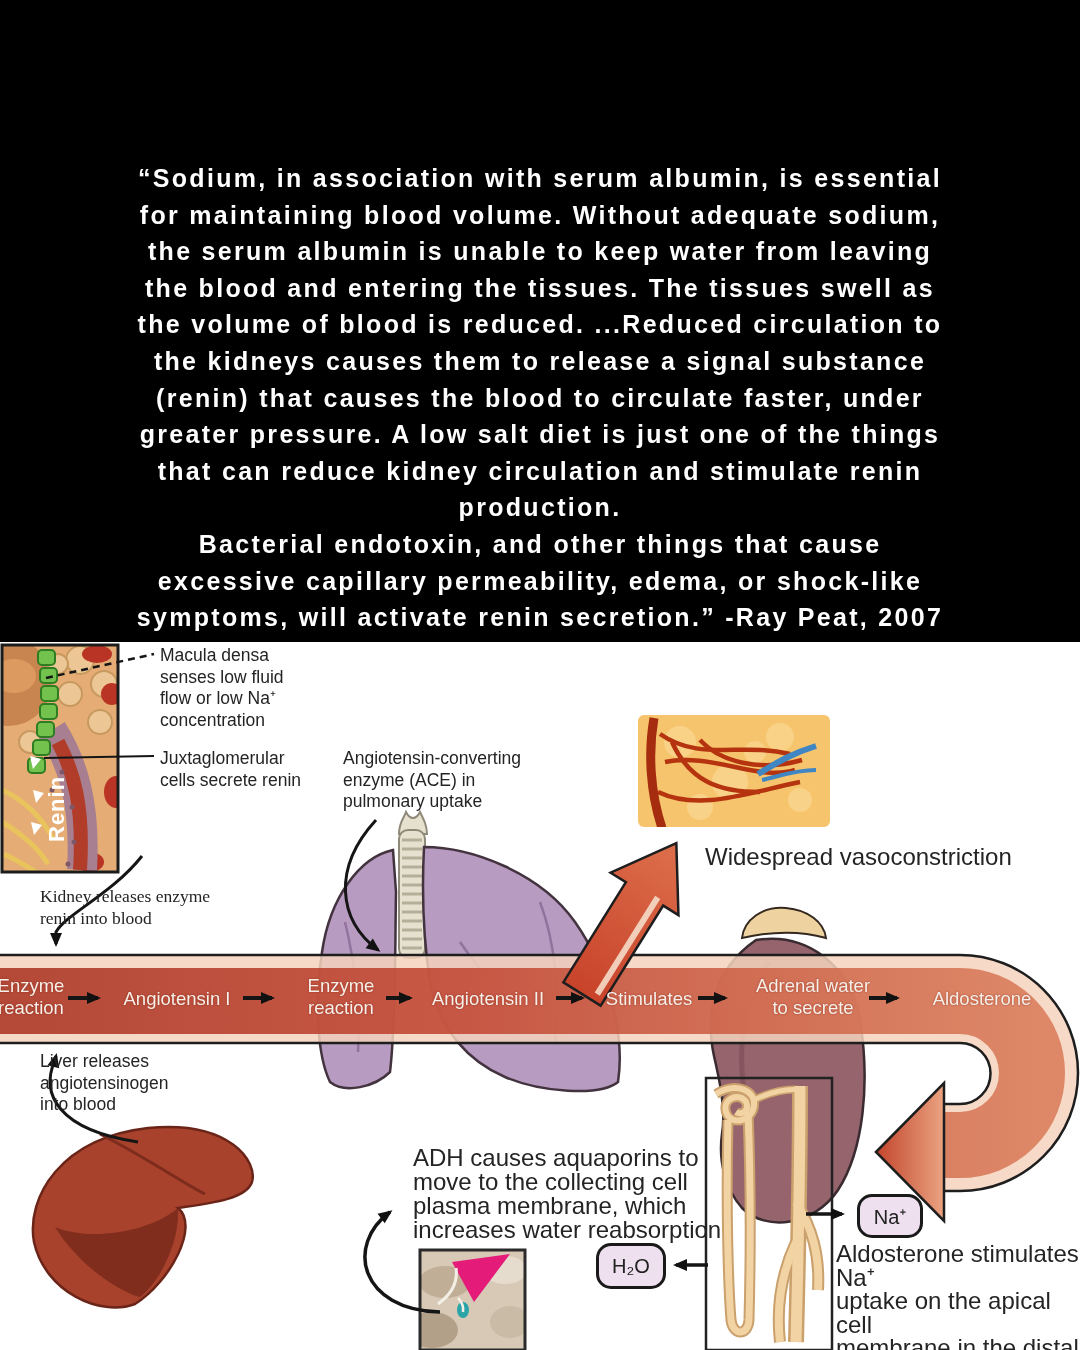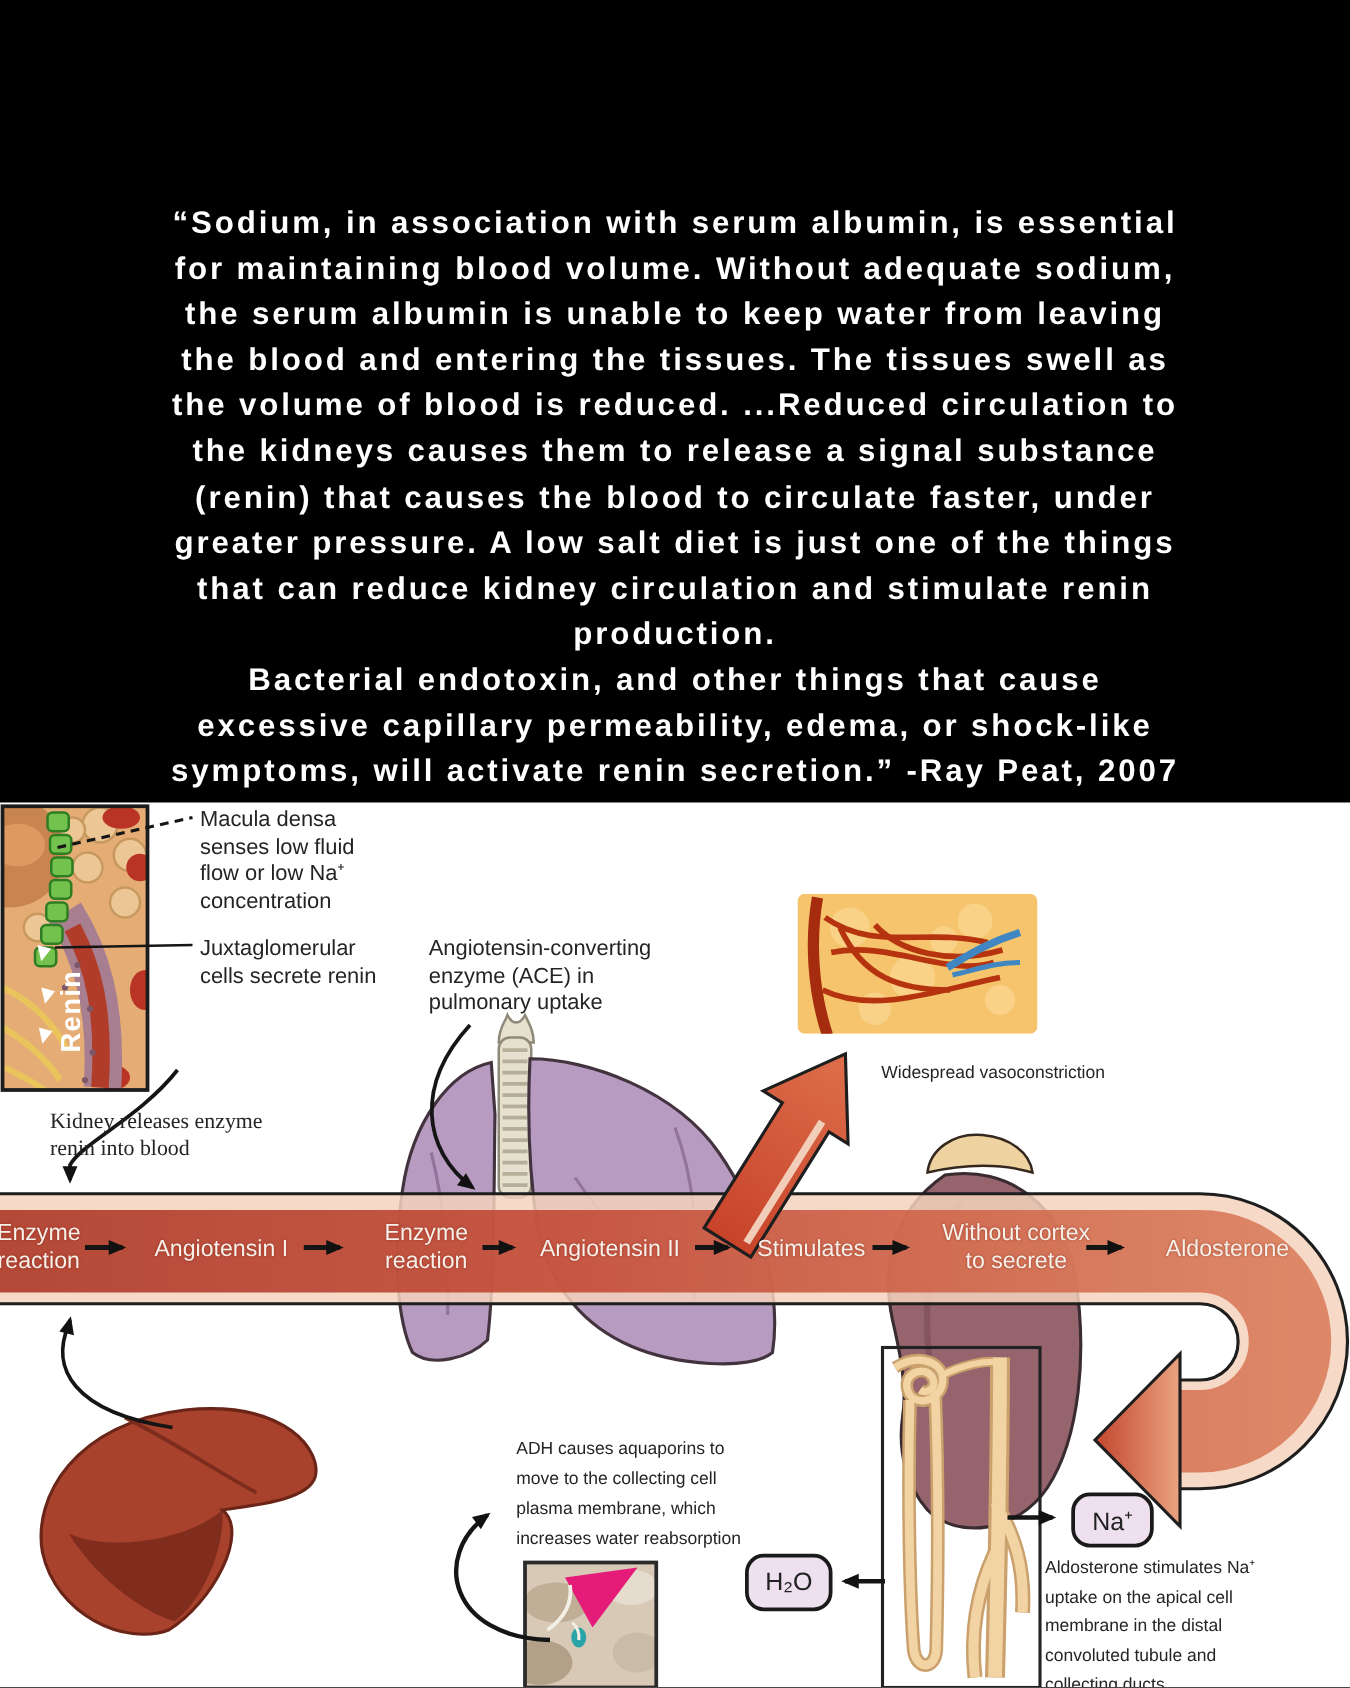"Widespread vasoconstriction" .dlabel.big { font-size: 14px -> 24px }
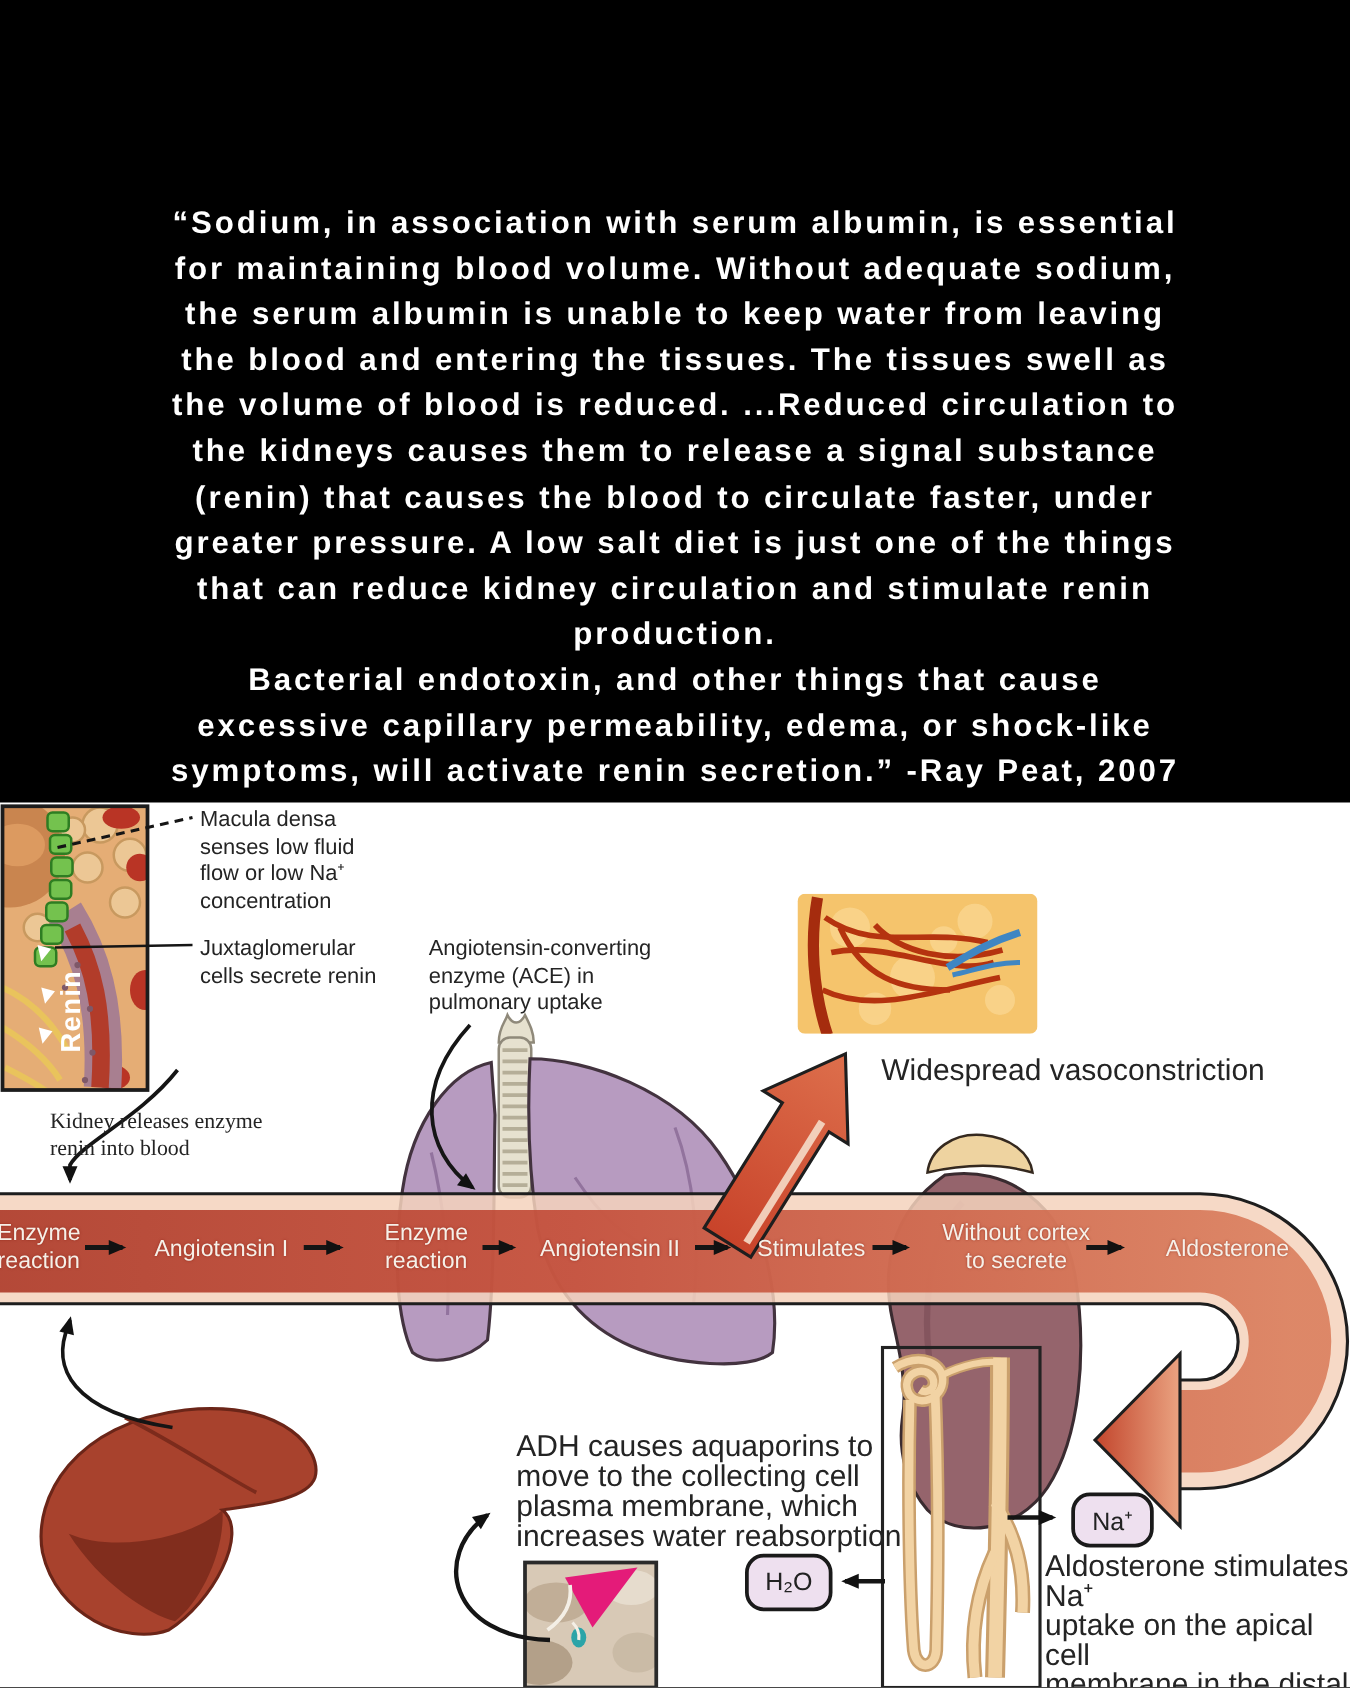"Without cortex" div.bandlabel { text: Without cortex -> Adrenal water }
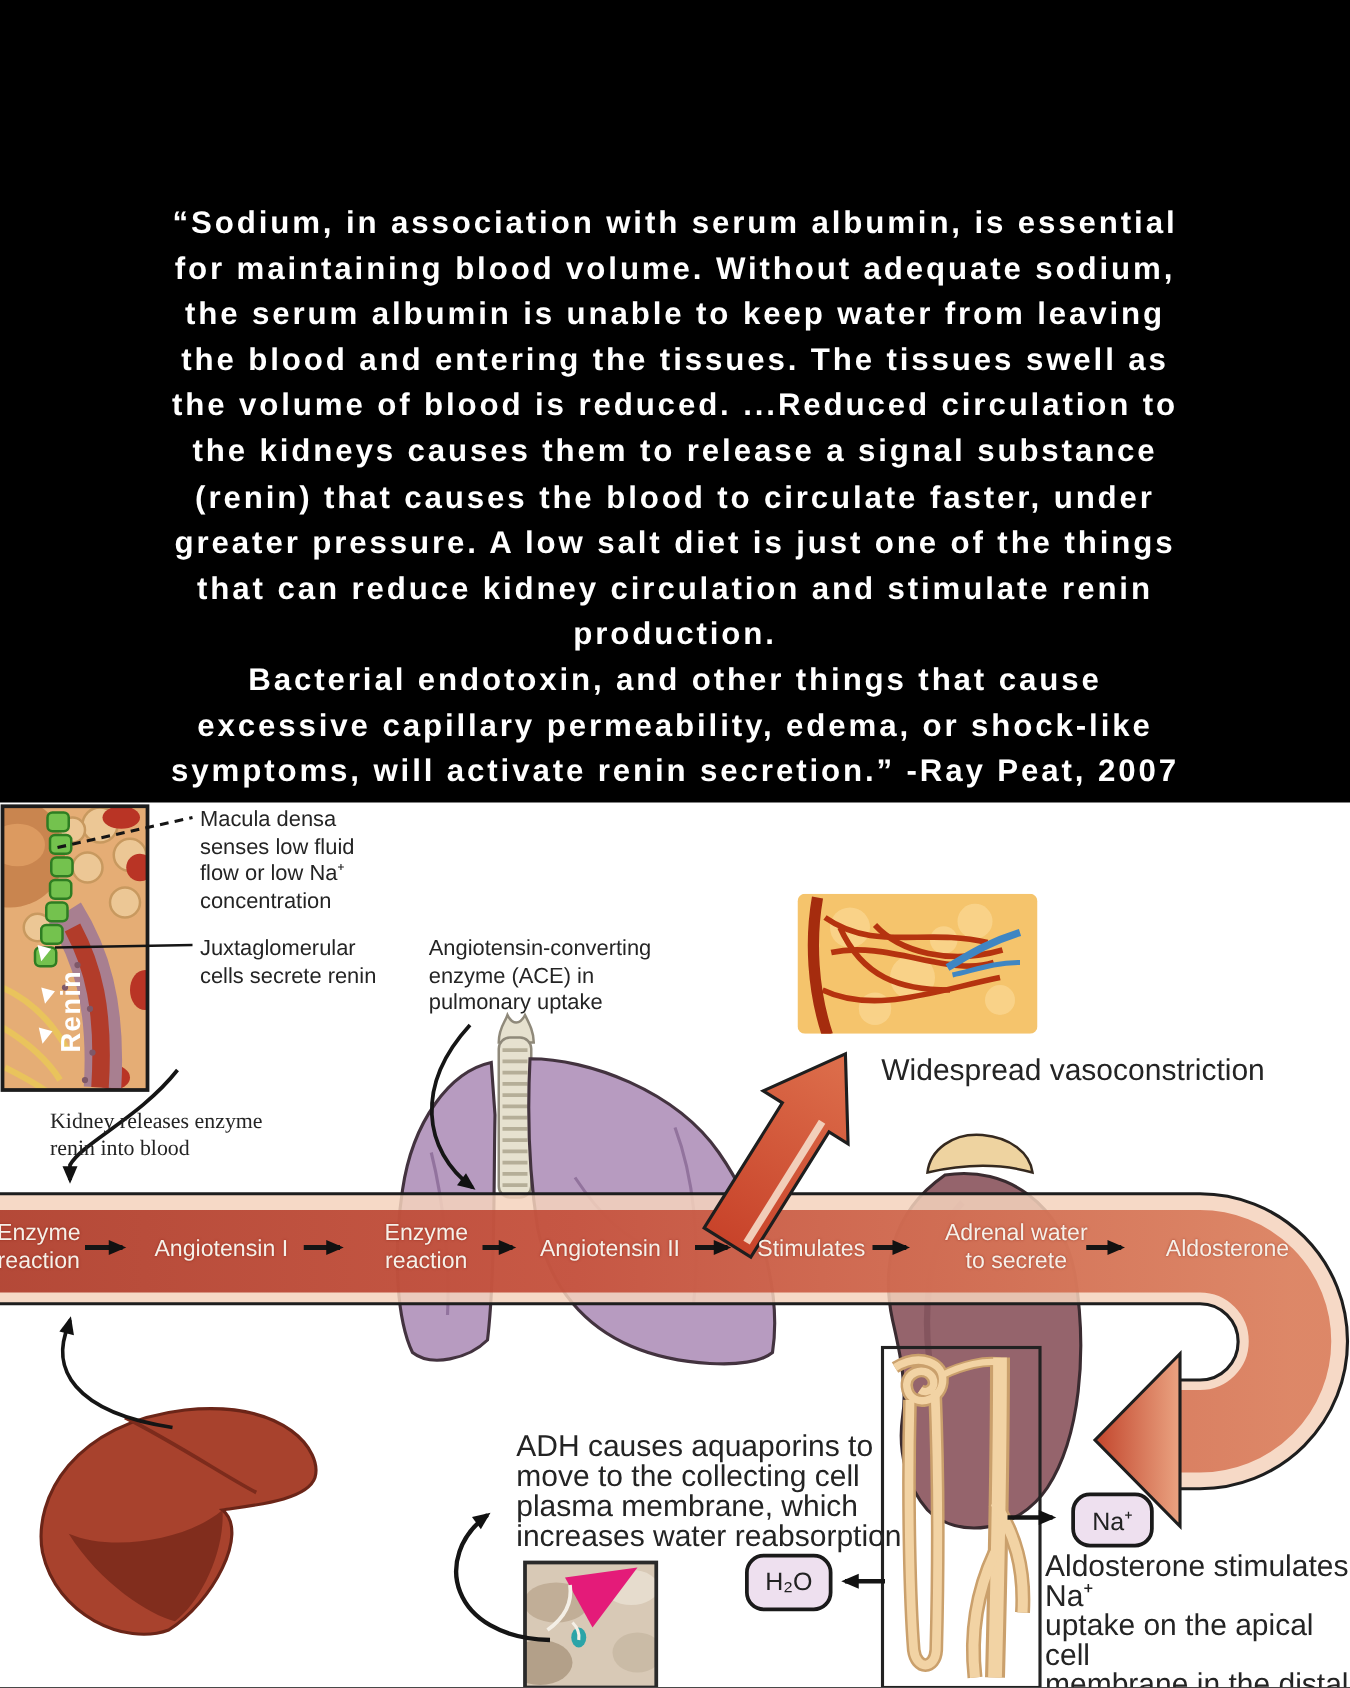"Liver releases" div.dlabel { html: none -> <div>Liver releases angiotensinogen into blood</div> }
